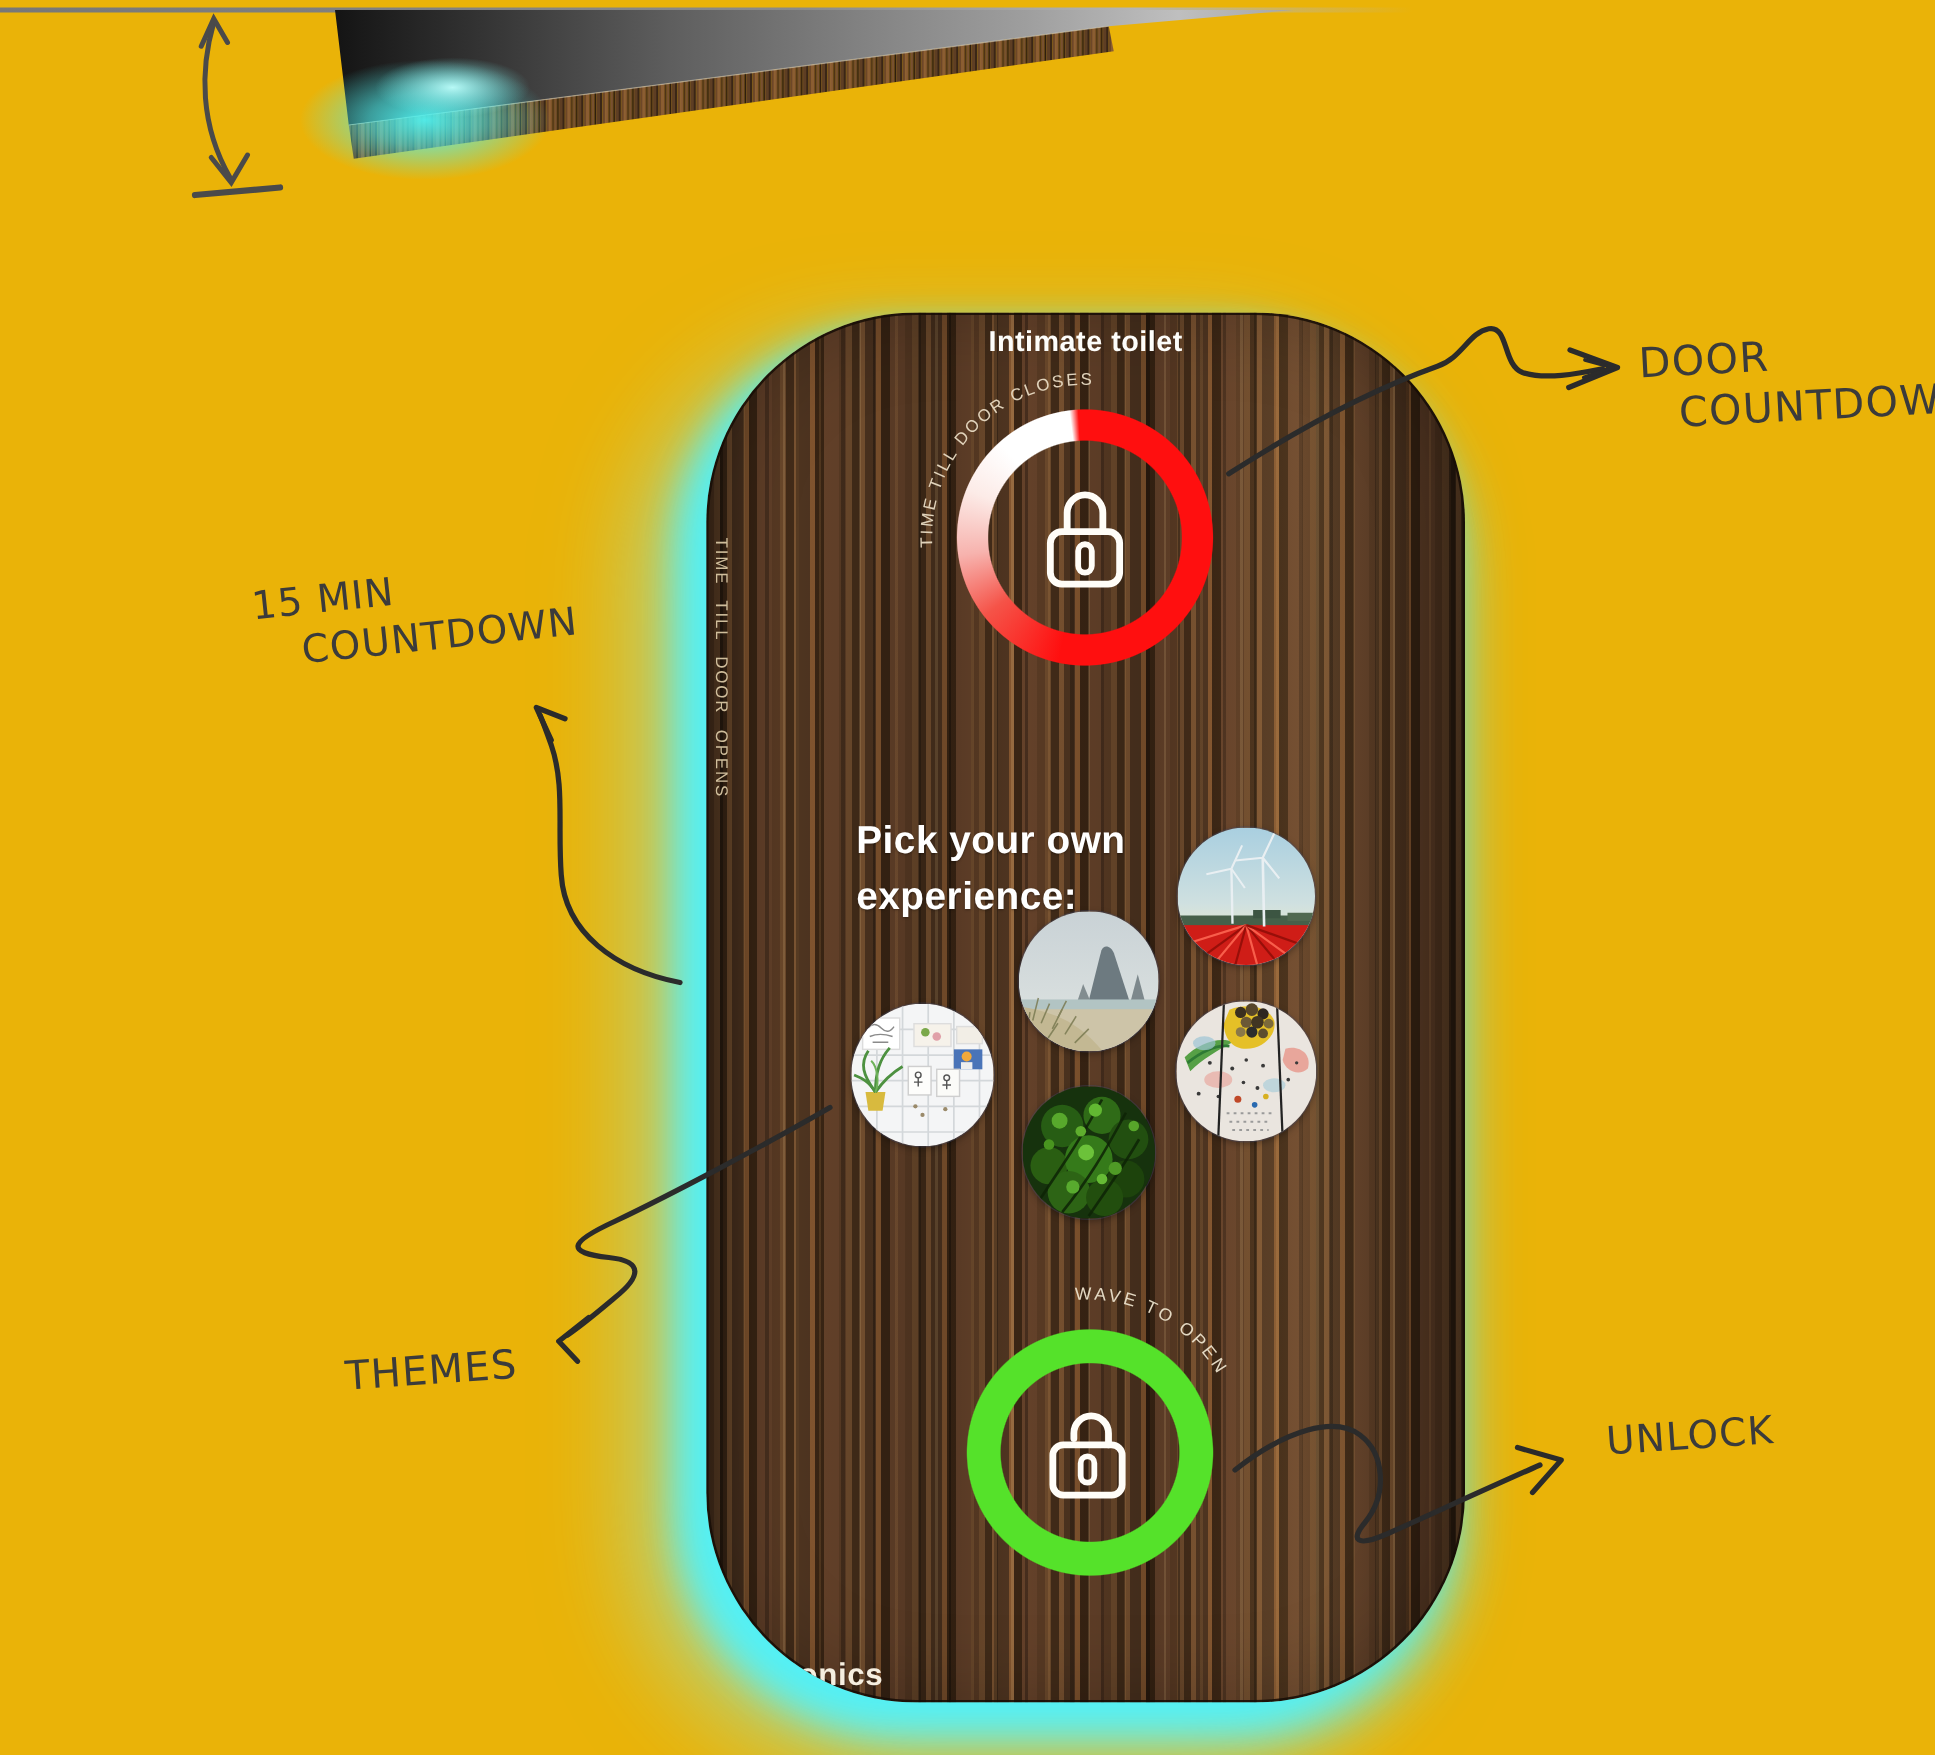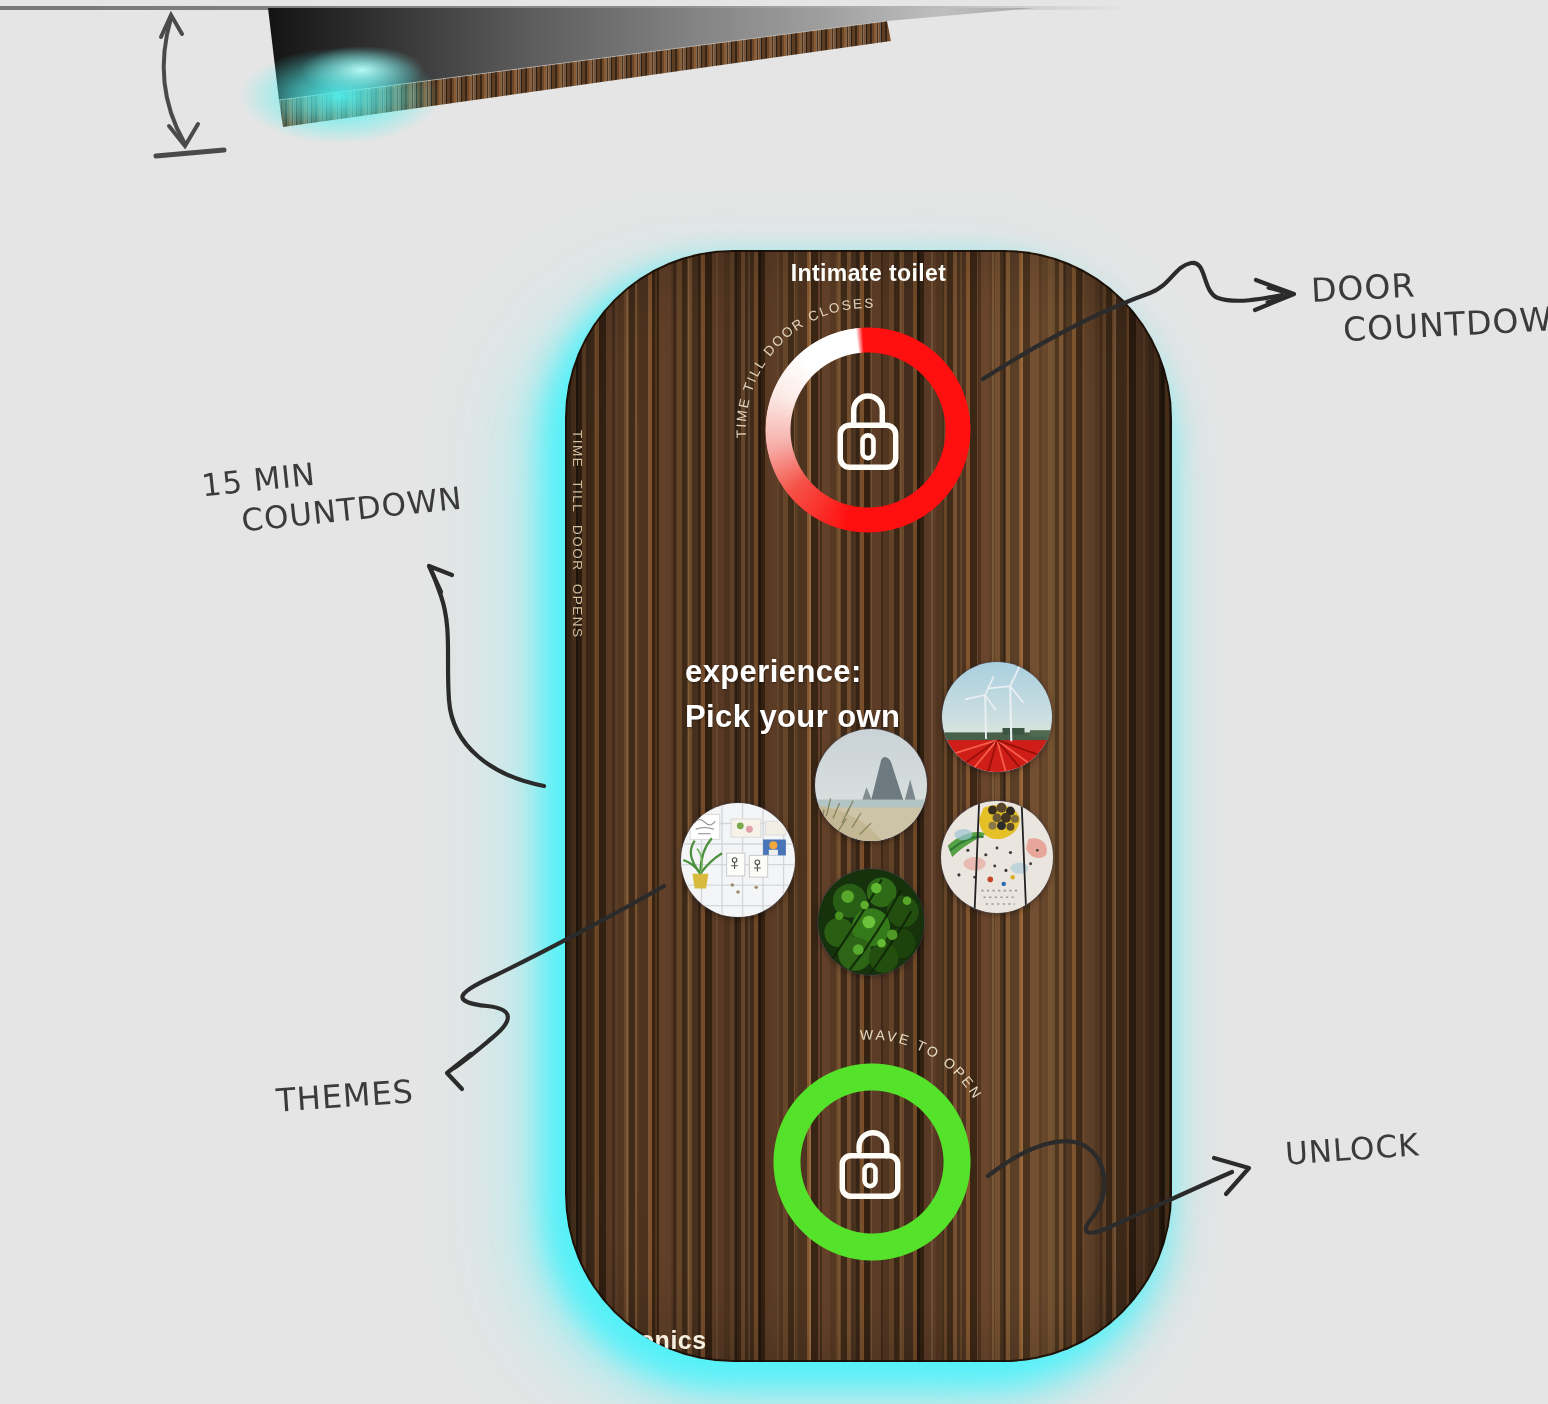"Intimate toilet" #stage { background: #e5e5e5 -> #eab308 }
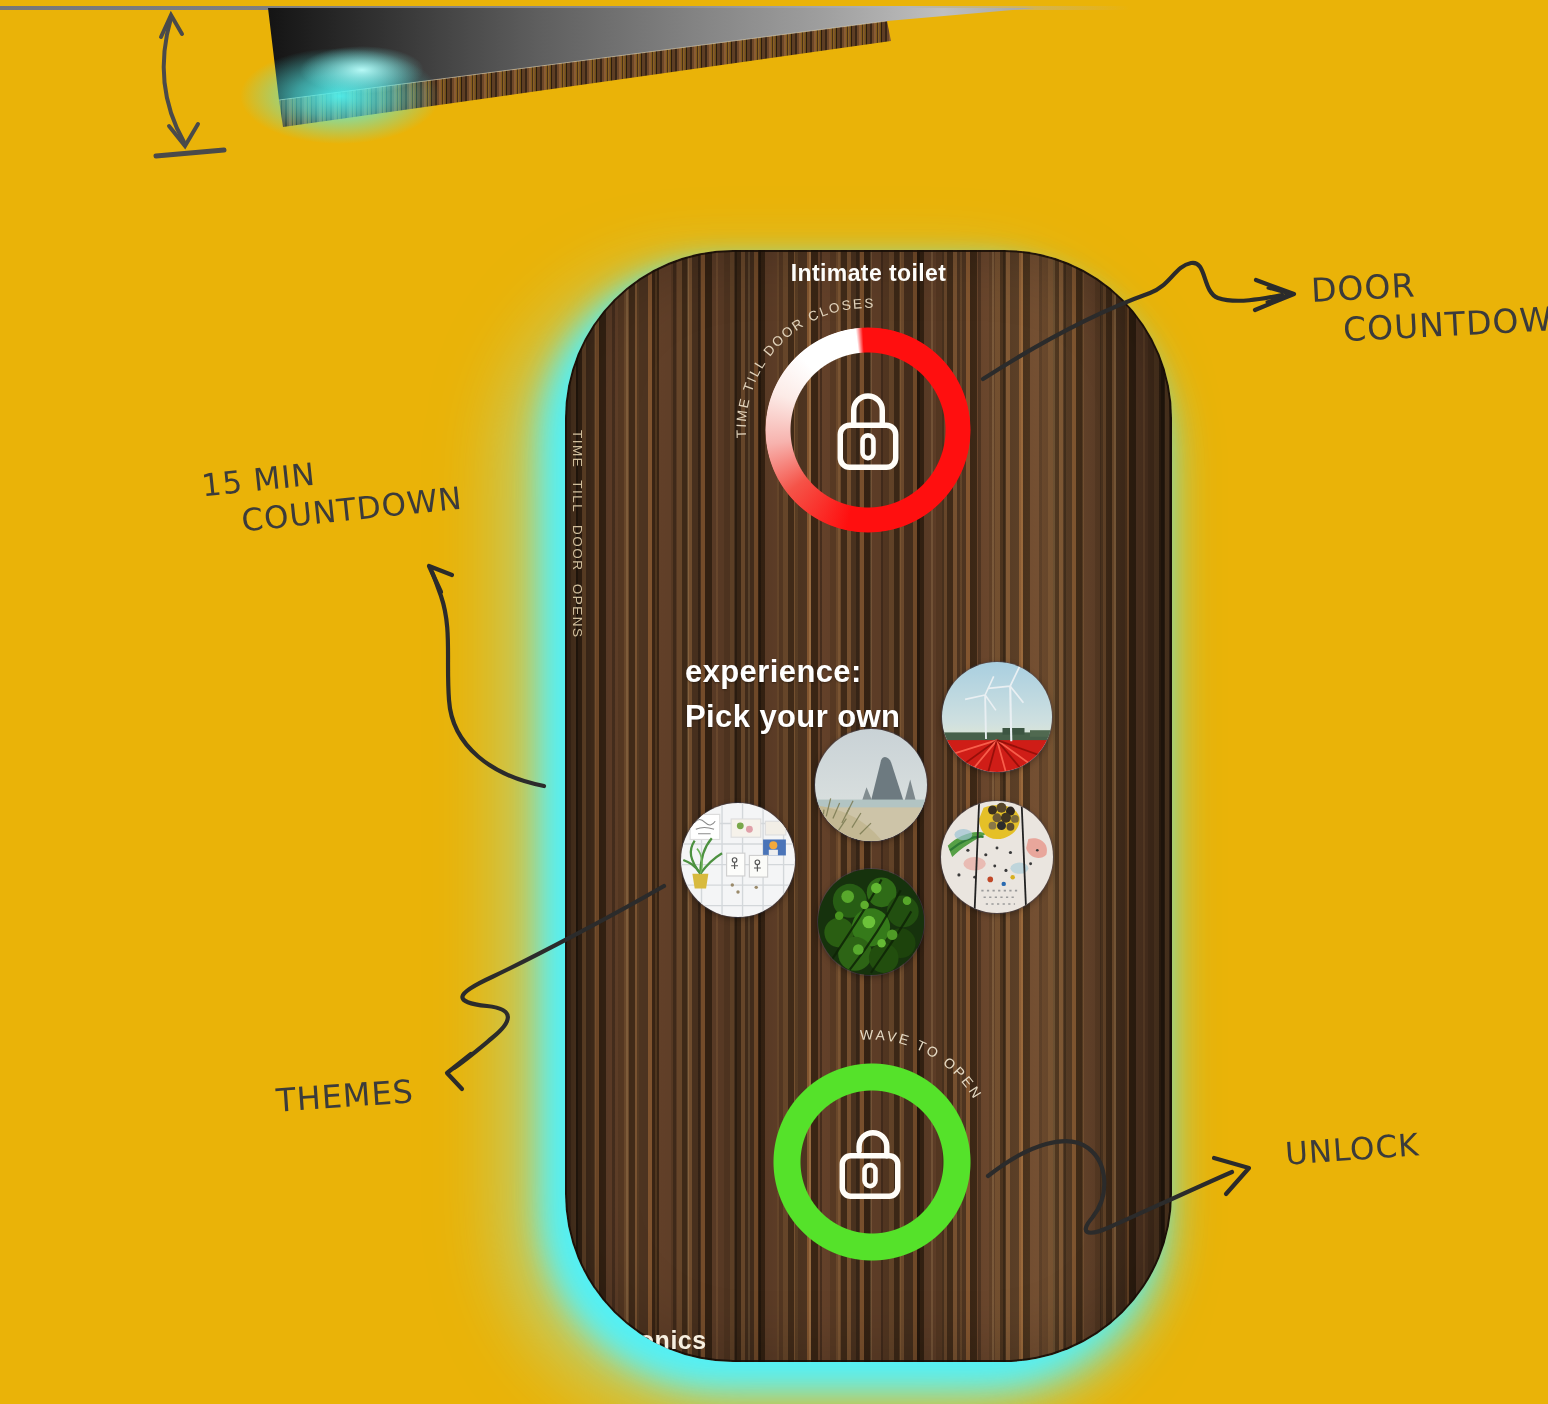"experience:" div { order: before "Pick your own" -> after "Pick your own" }
